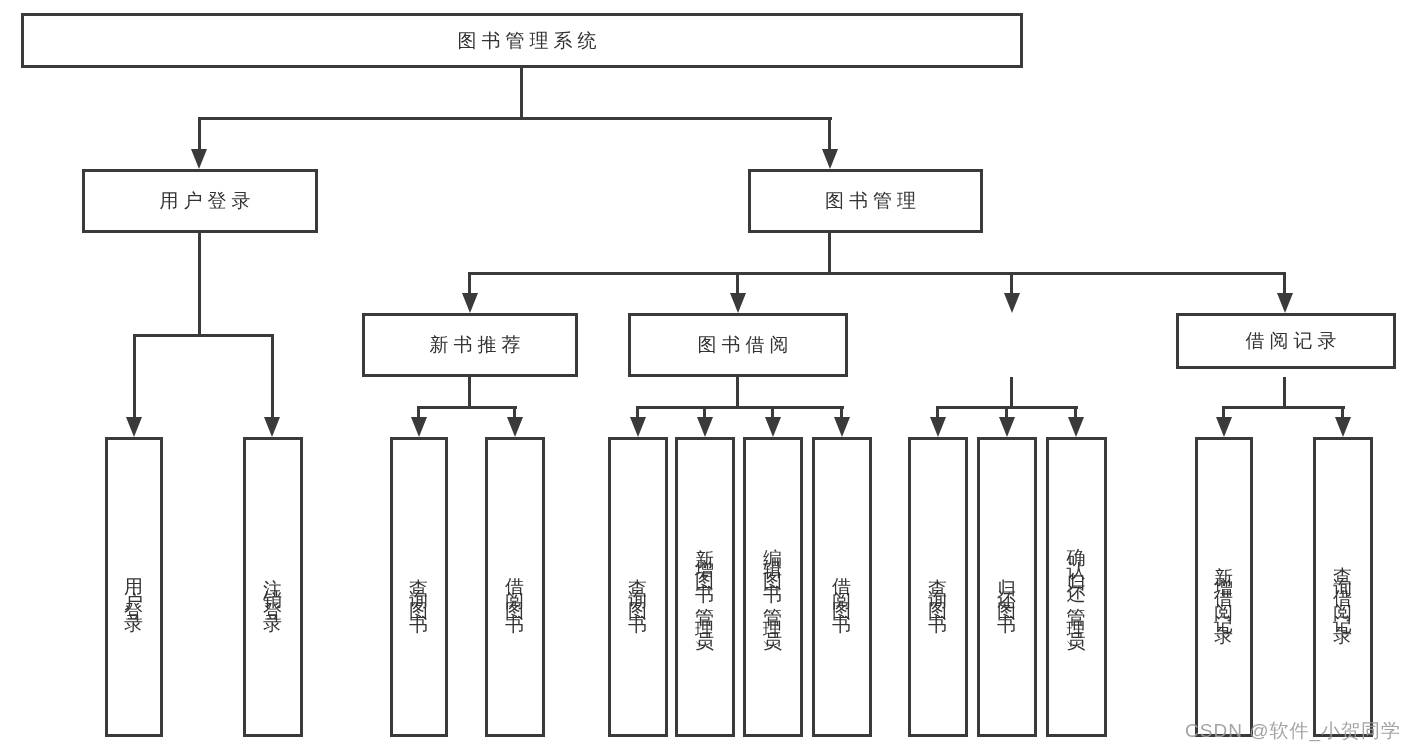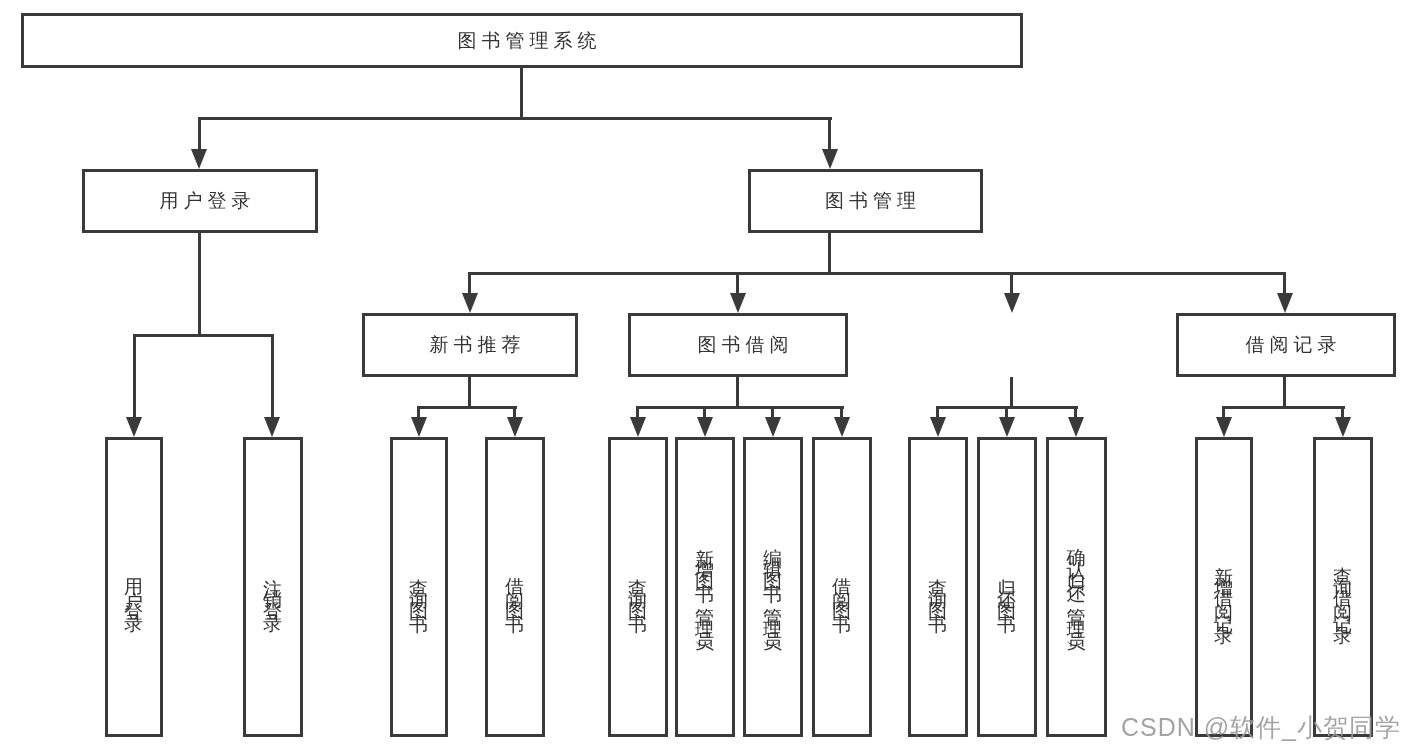"借阅记录" div.box { height: 64px -> 56px }
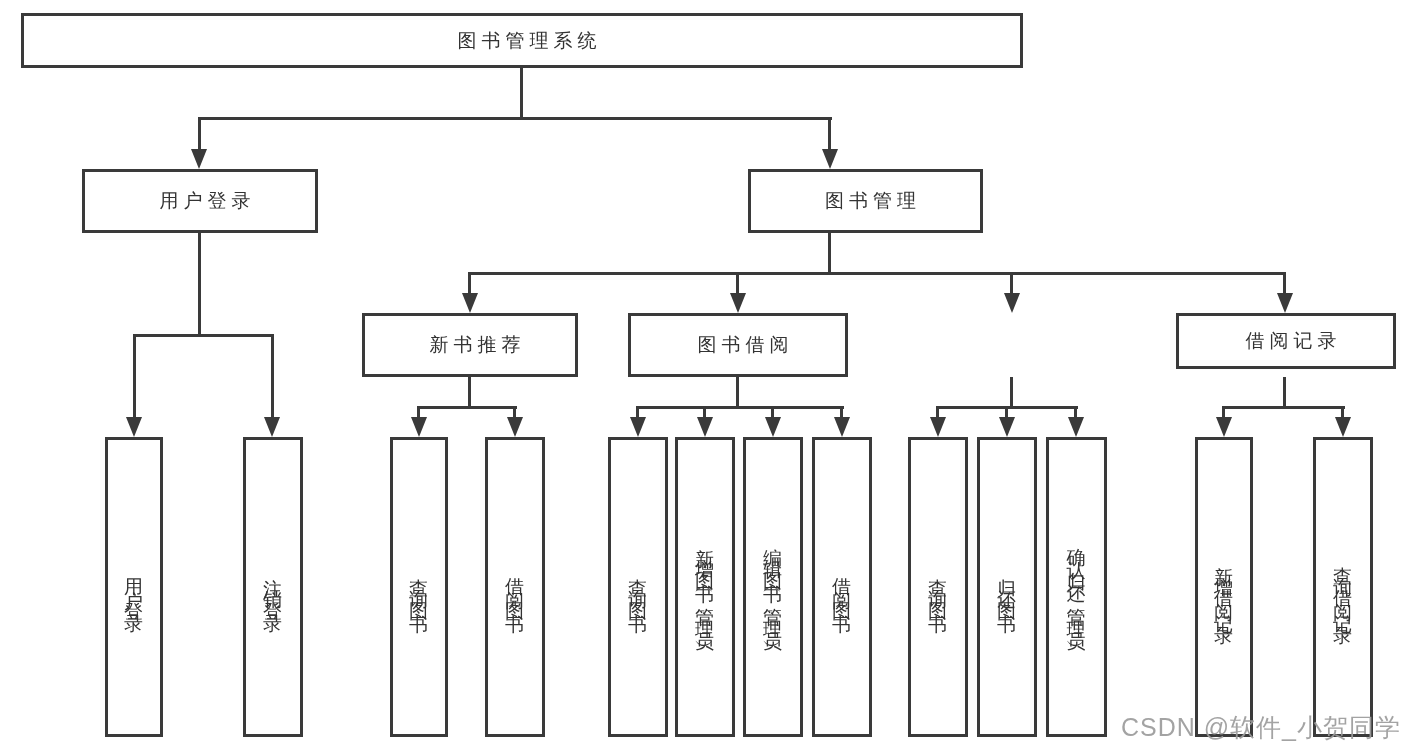"CSDN @软件_小贺同学" .watermark { font-size: 25px -> 19px }
